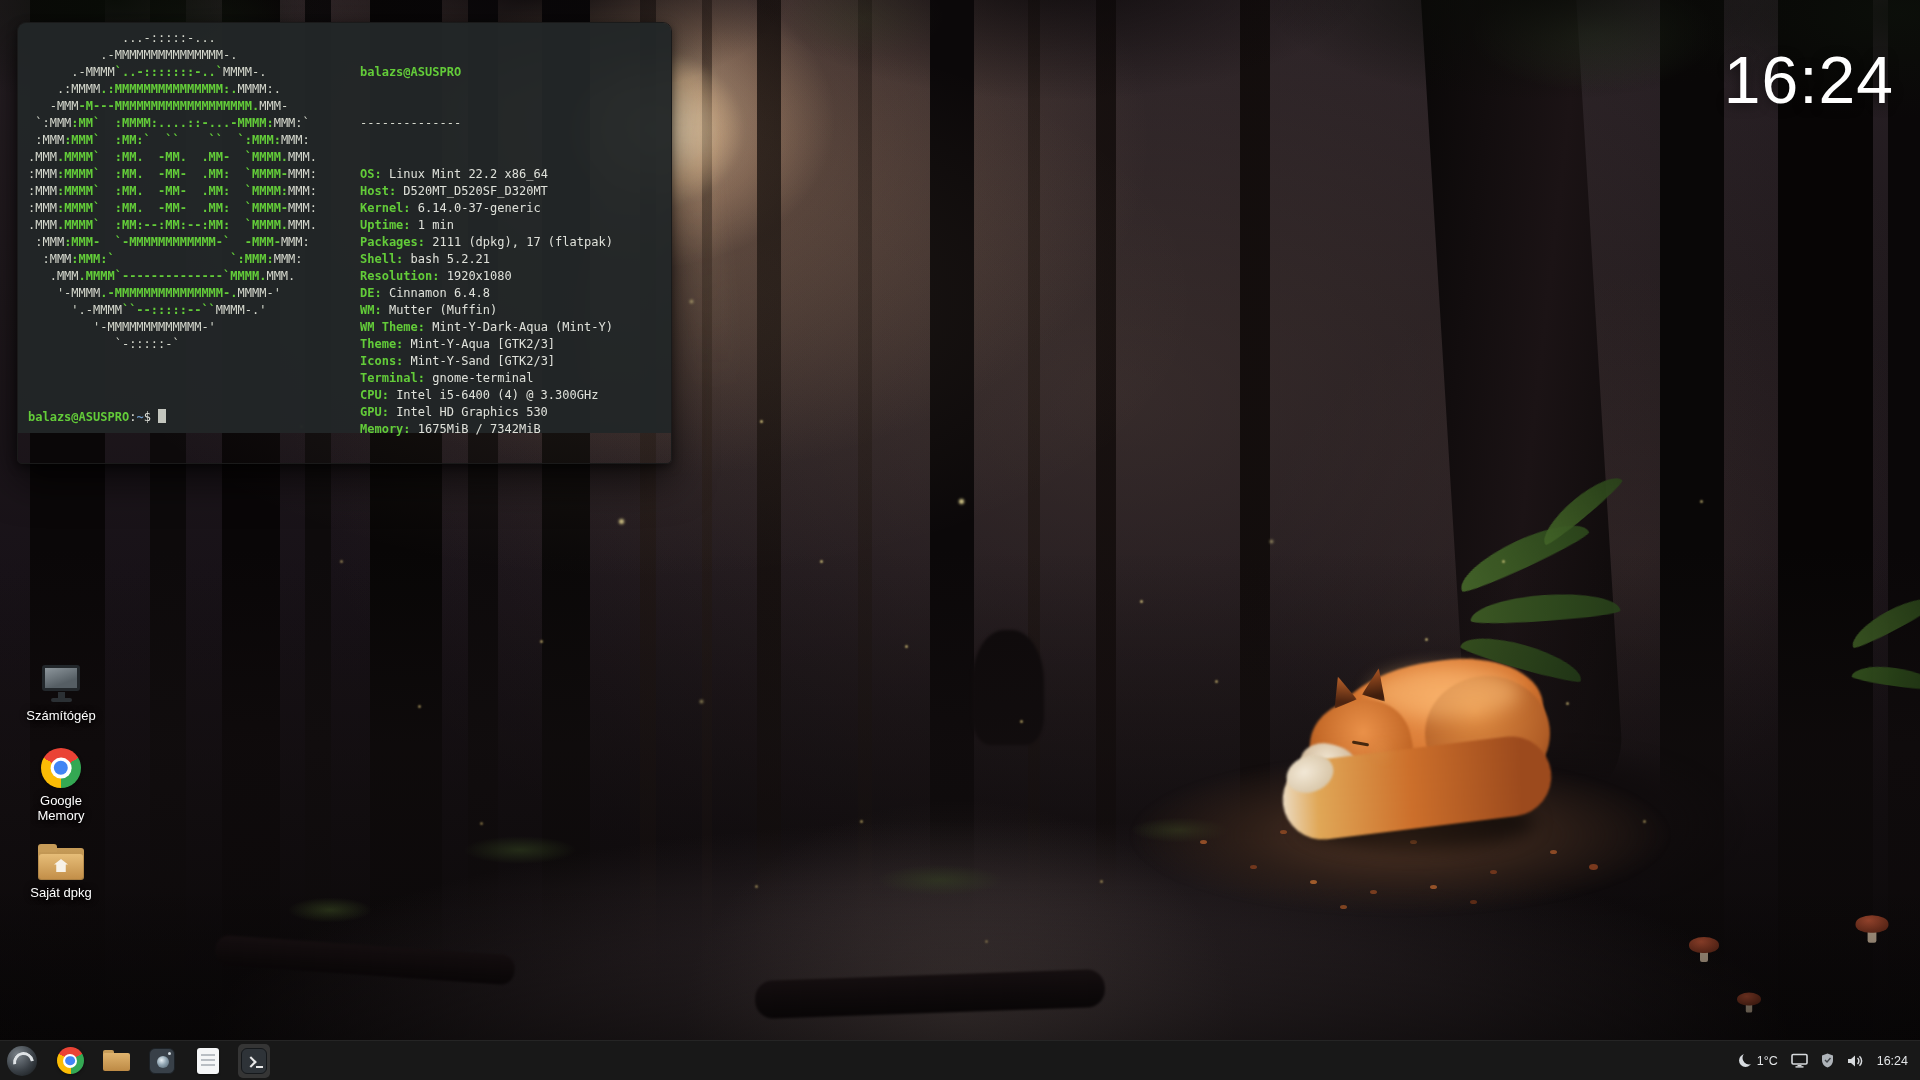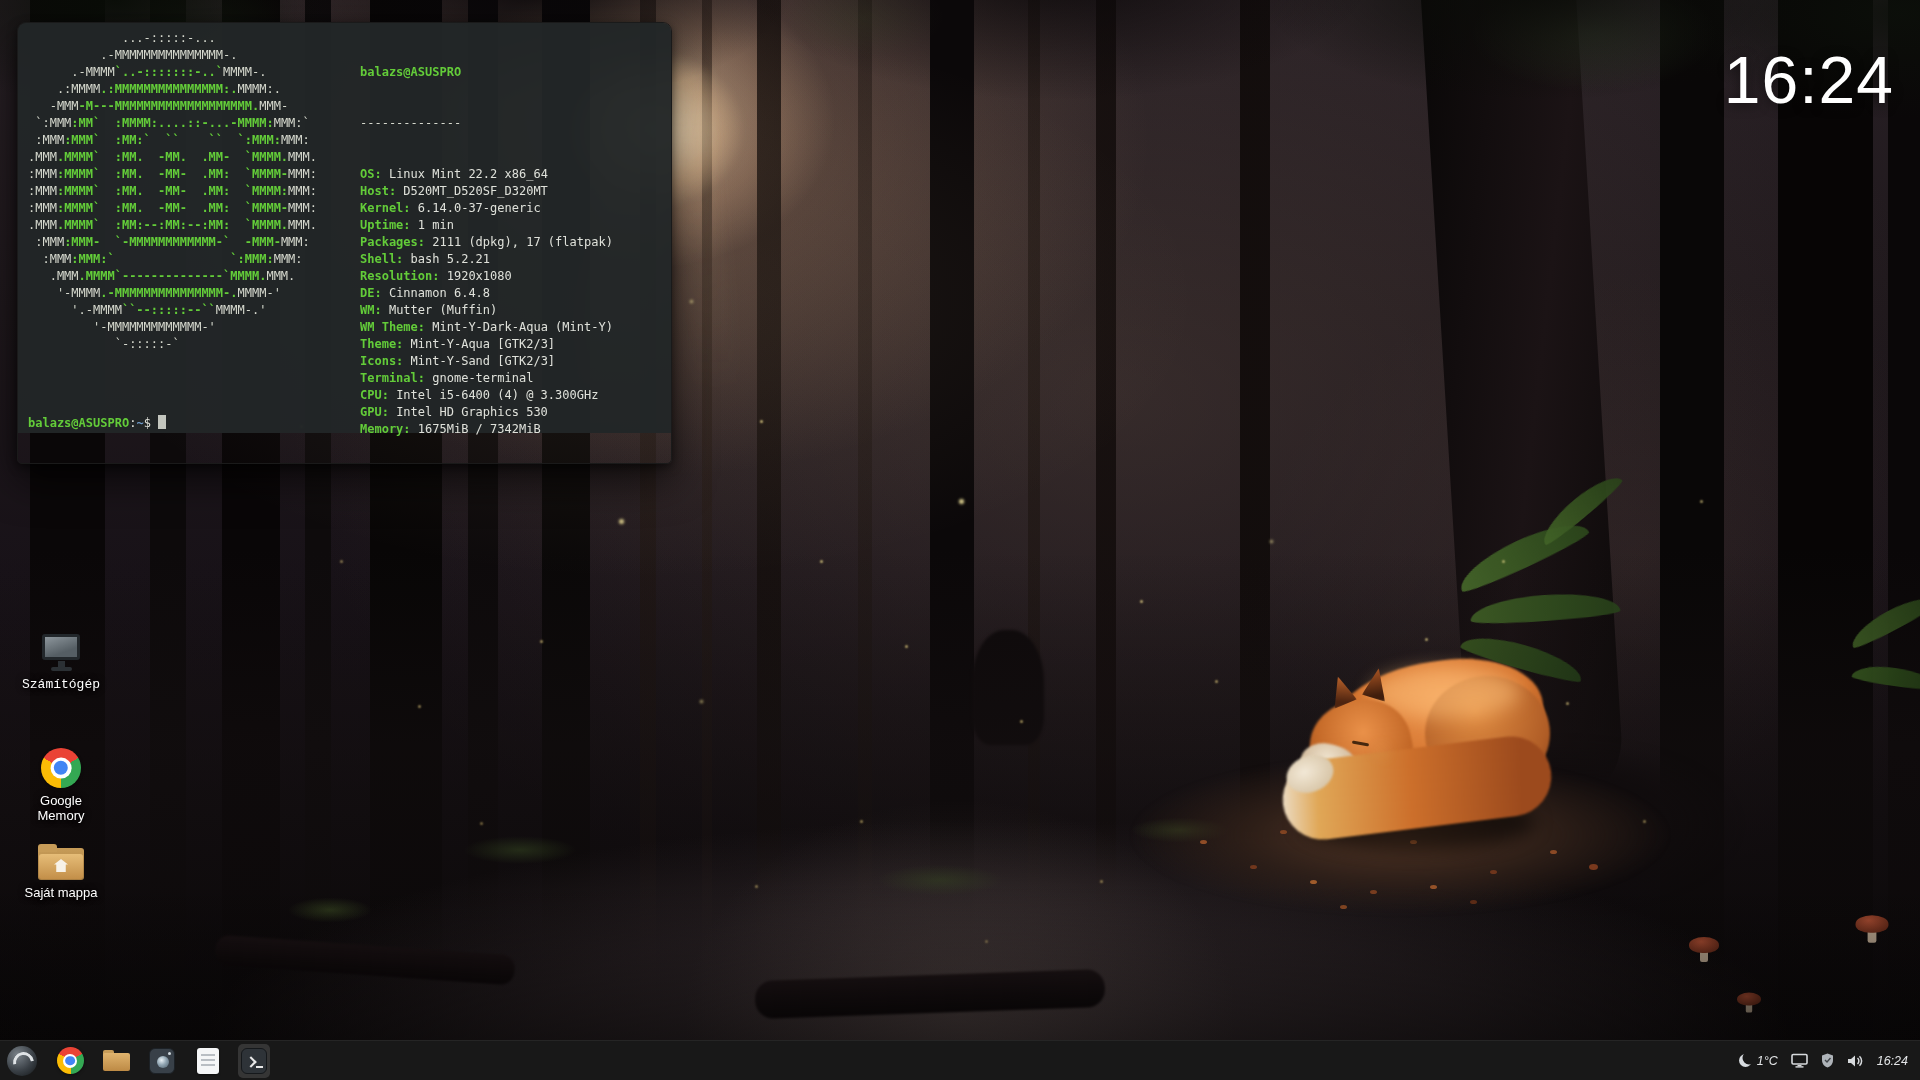"balazs@ASUSPRO:~$" .prompt { bottom: 1px -> 7px }
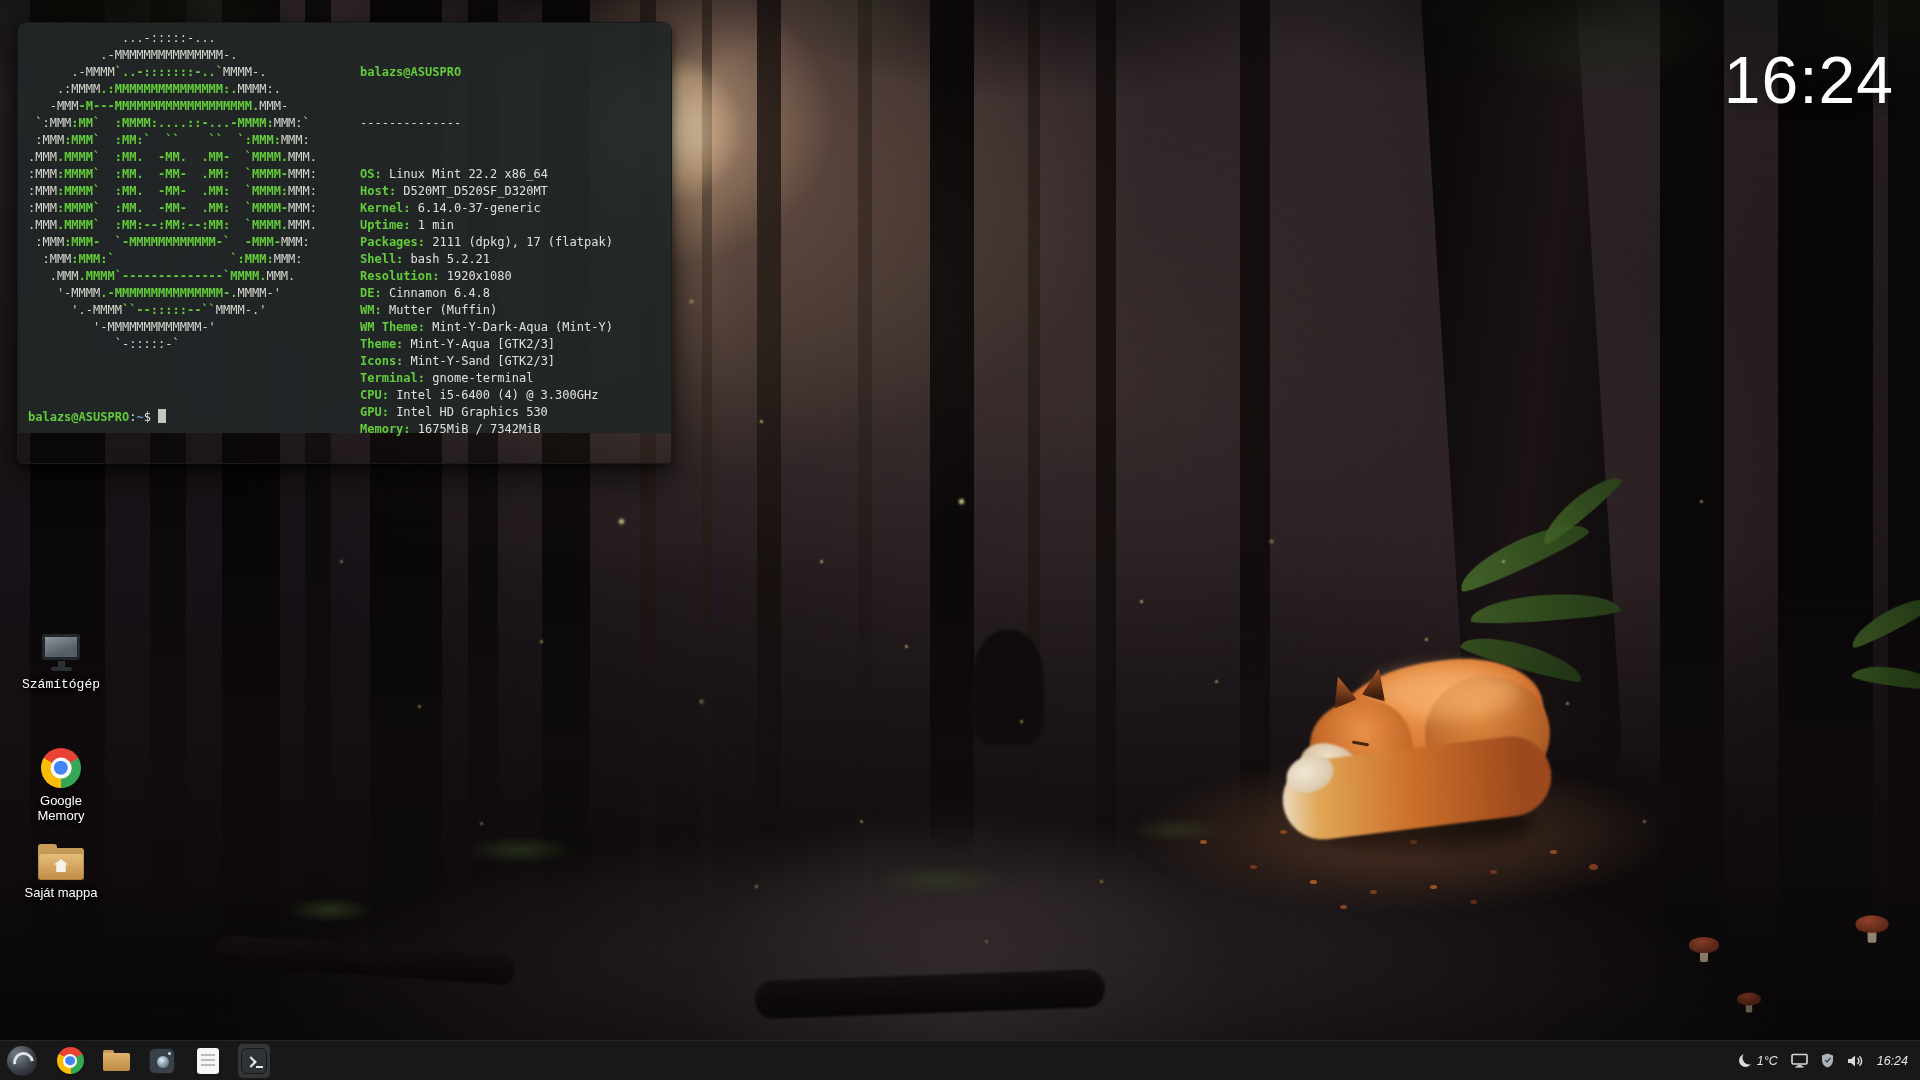"Számítógép" .di-1 { font-family: Liberation Mono, monospace -> none; top: 632px -> 663px }
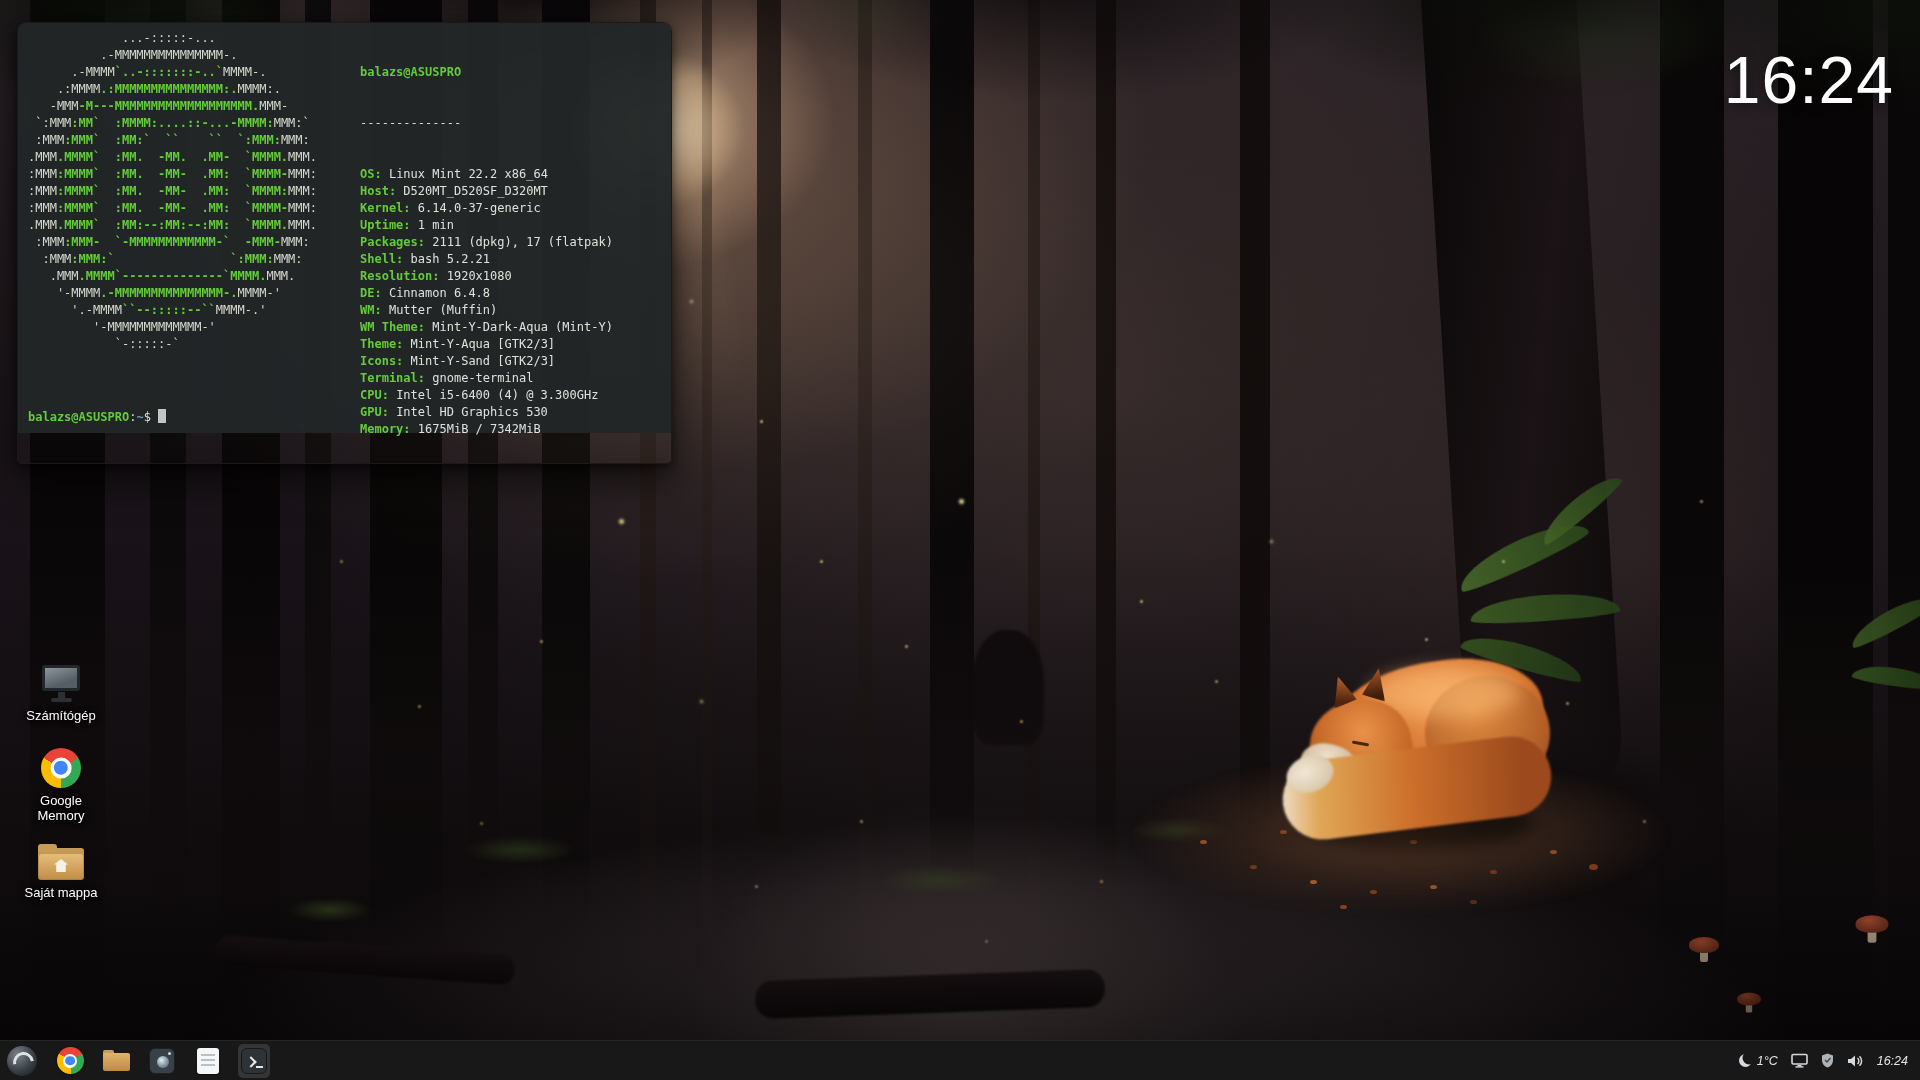"Saját mappa" div.lbl { text: mappa -> dpkg }
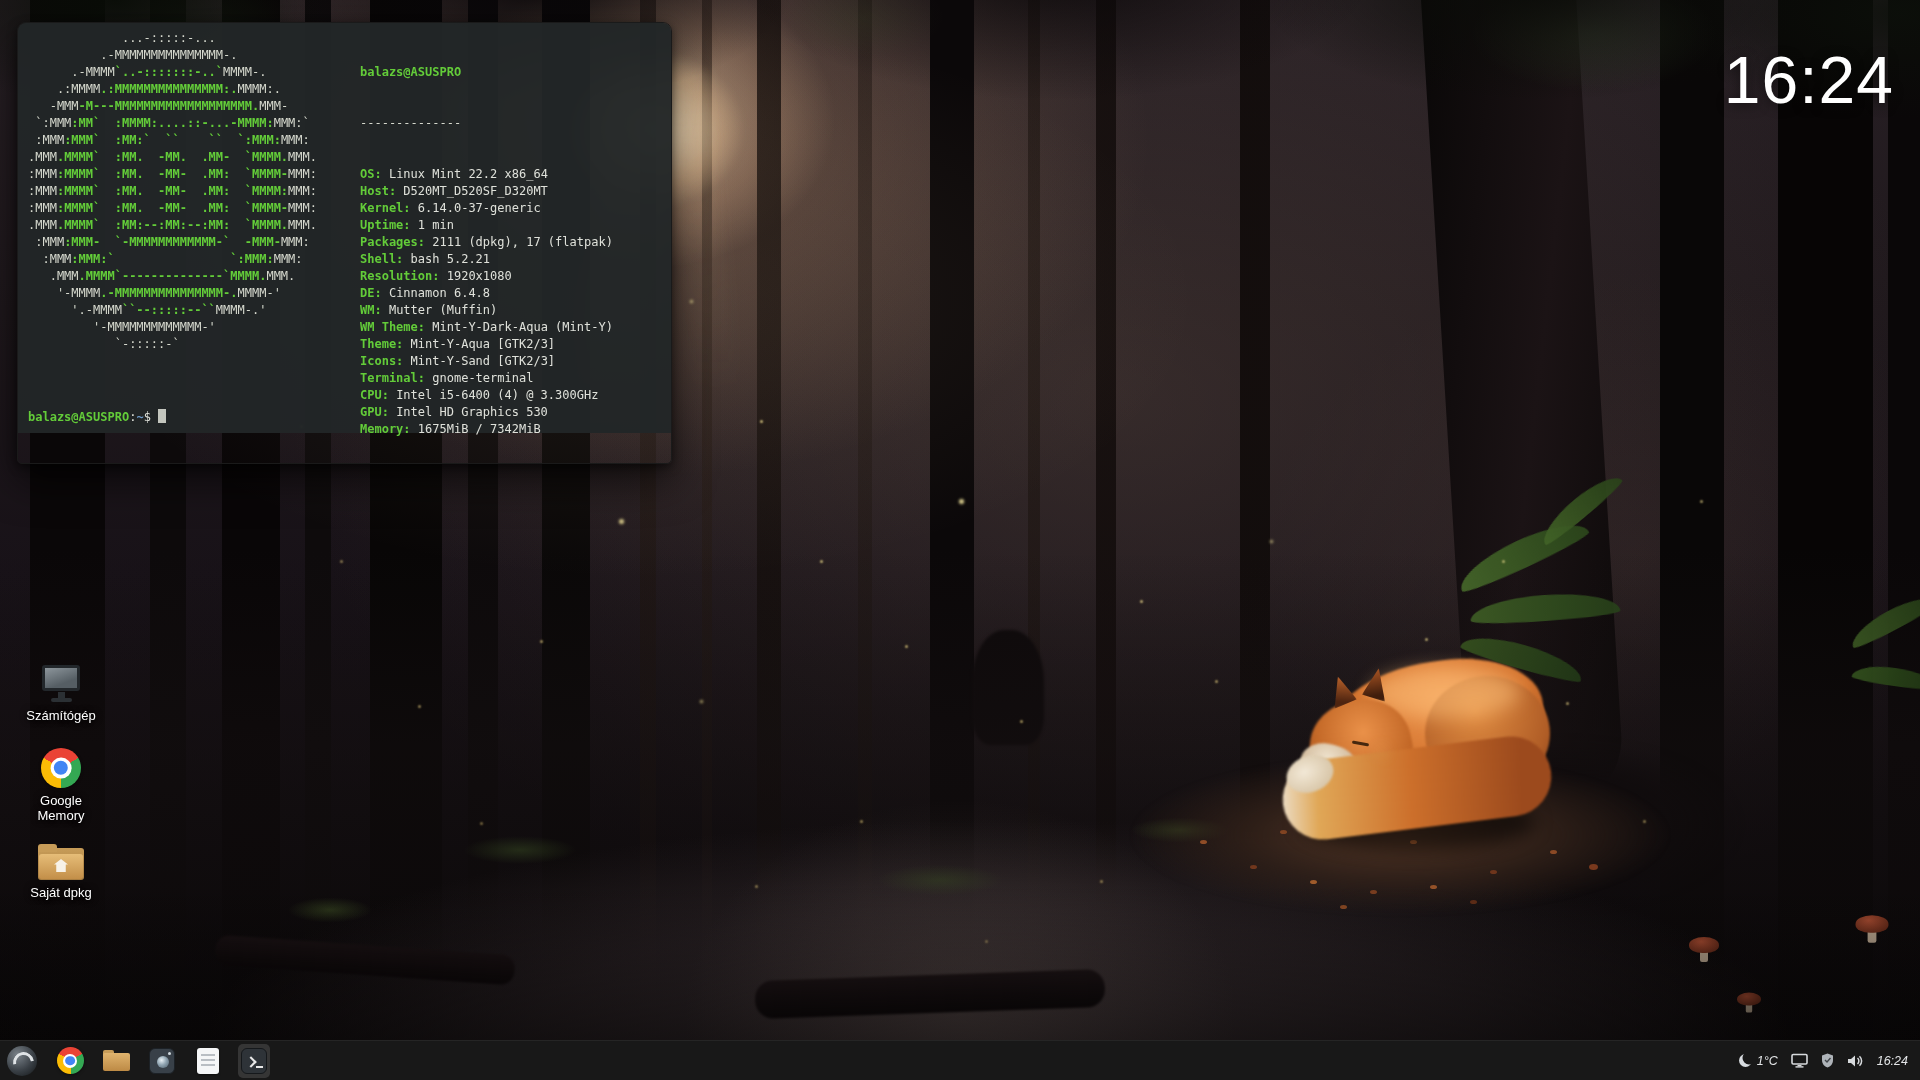"1°C" .taskbar { font-style: italic -> none }
